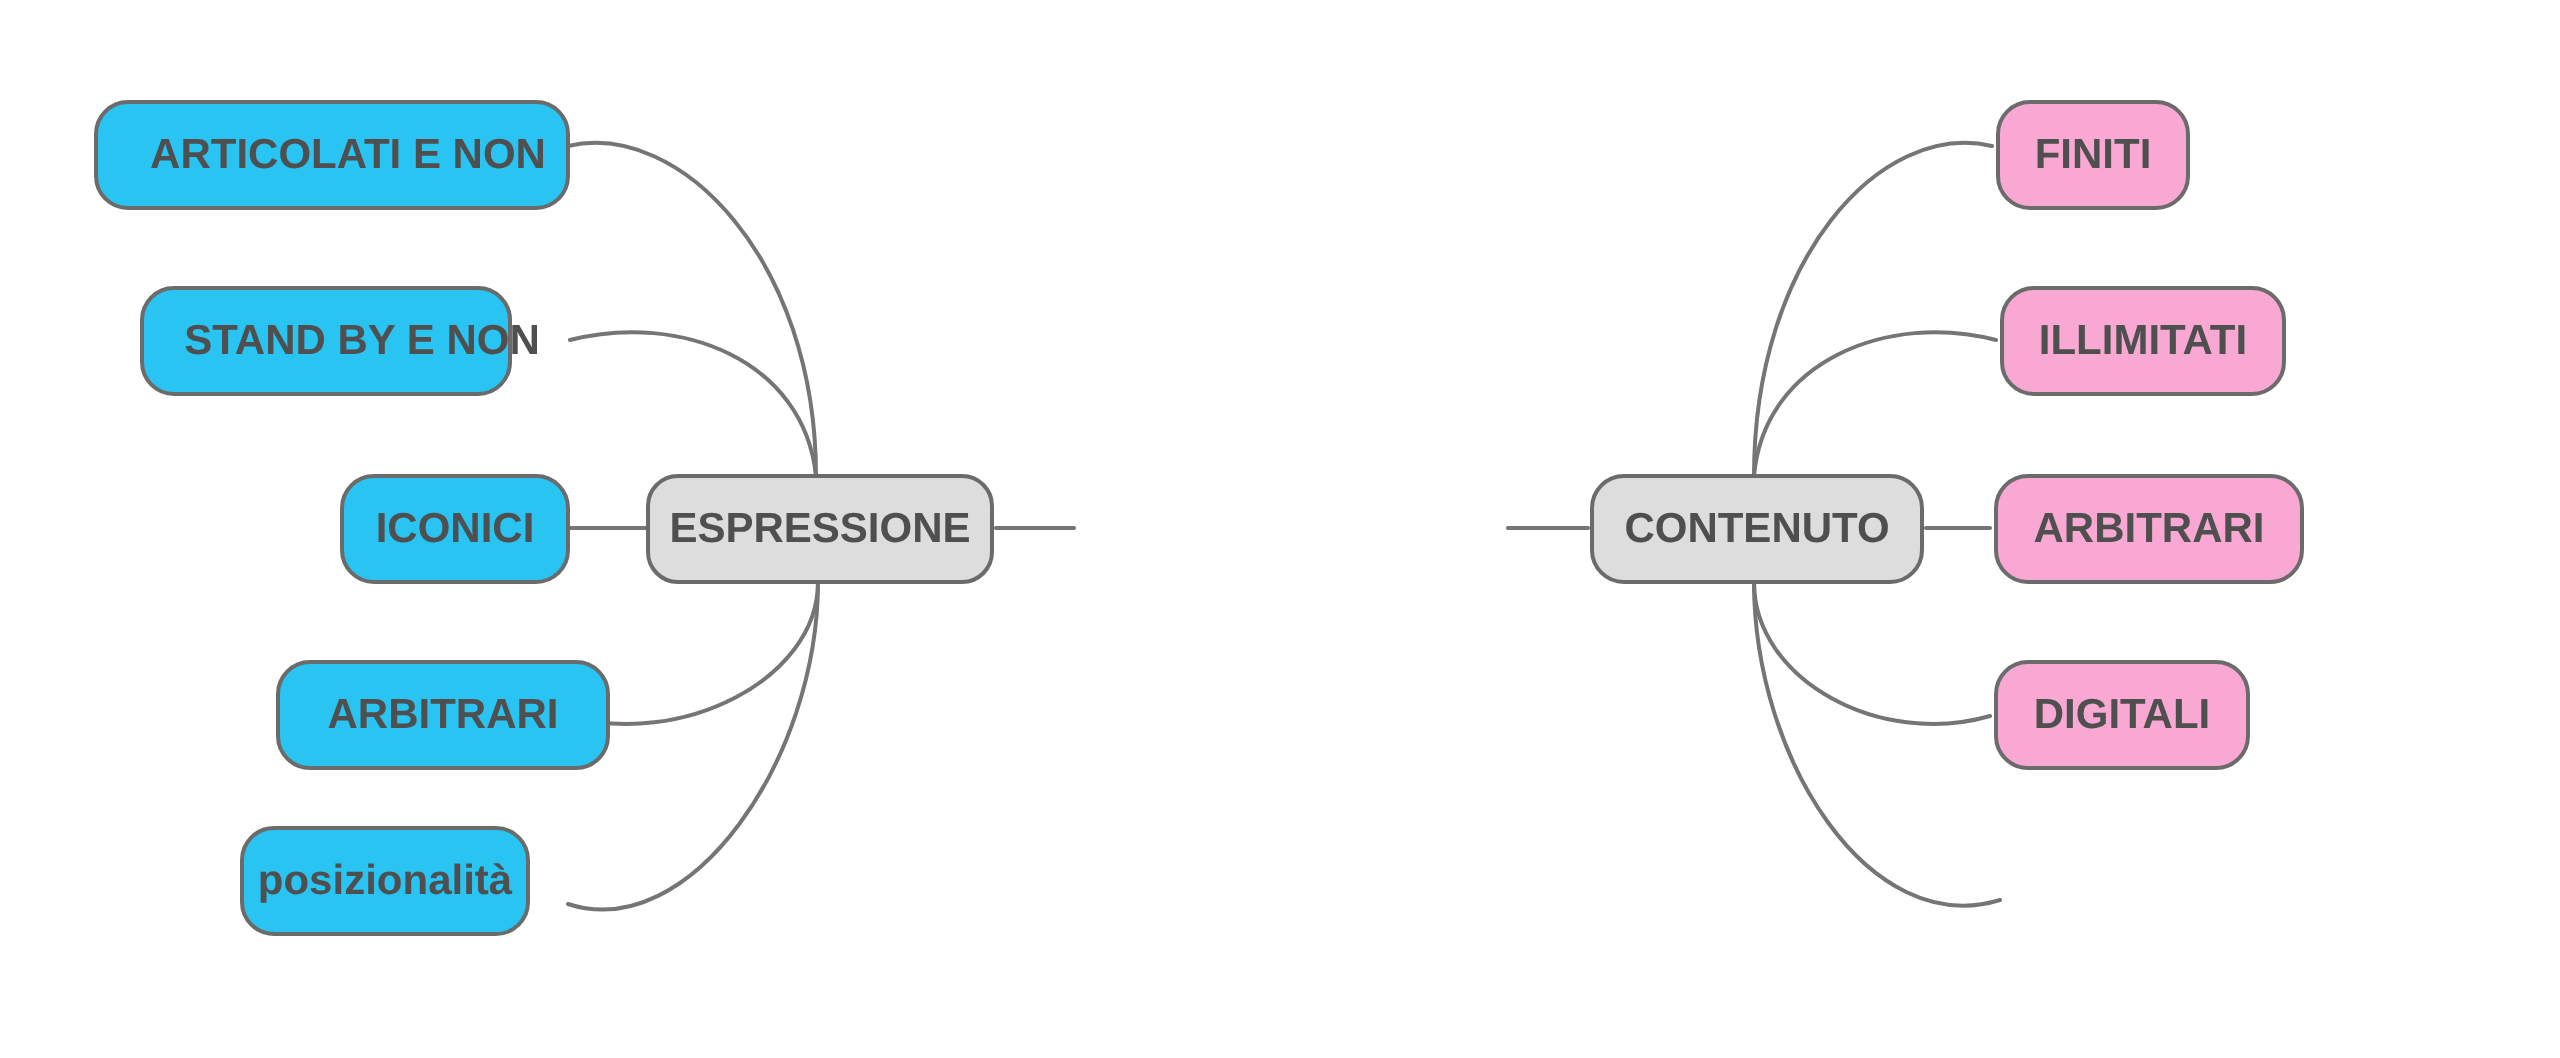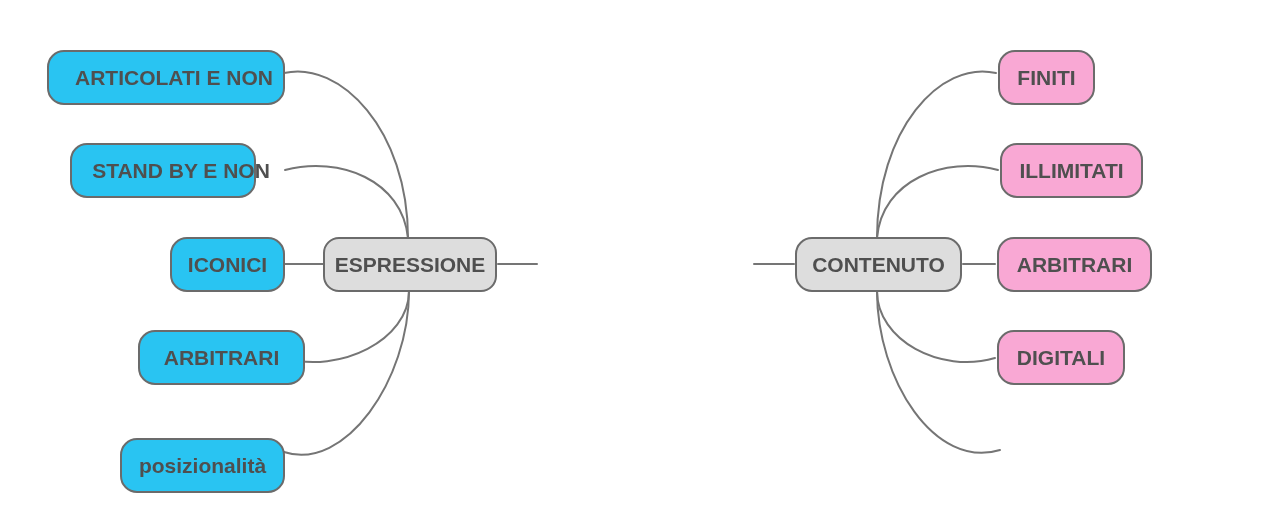"posizionalità" div.node { top: 438px -> 413px; width: 165px -> 145px }
